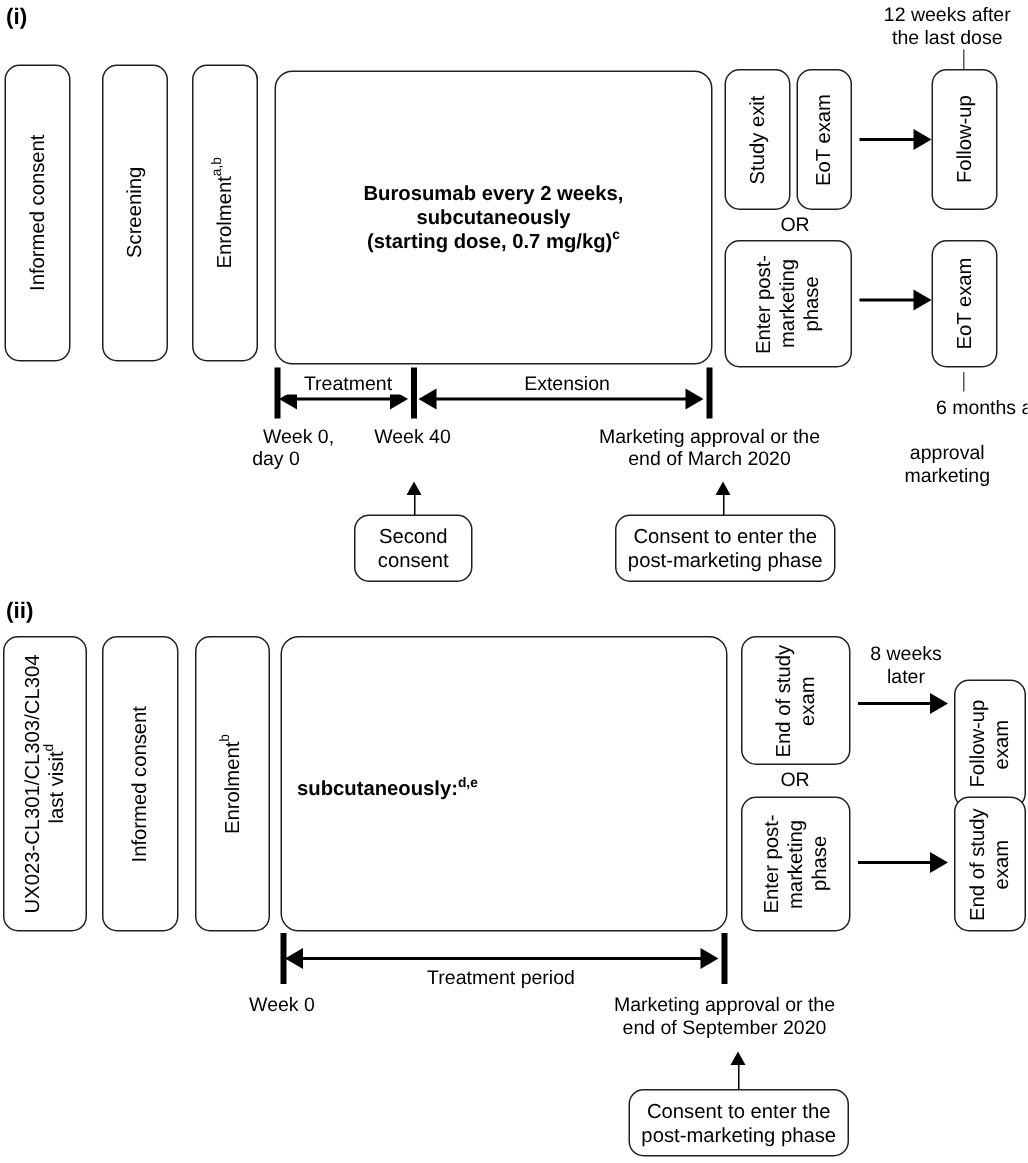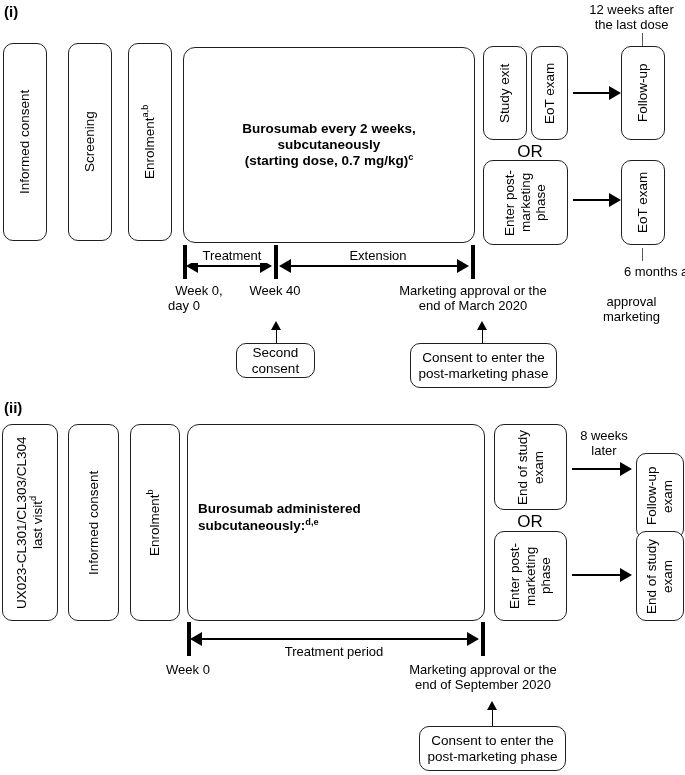"OR" .or { font-size: 17px -> 13px }
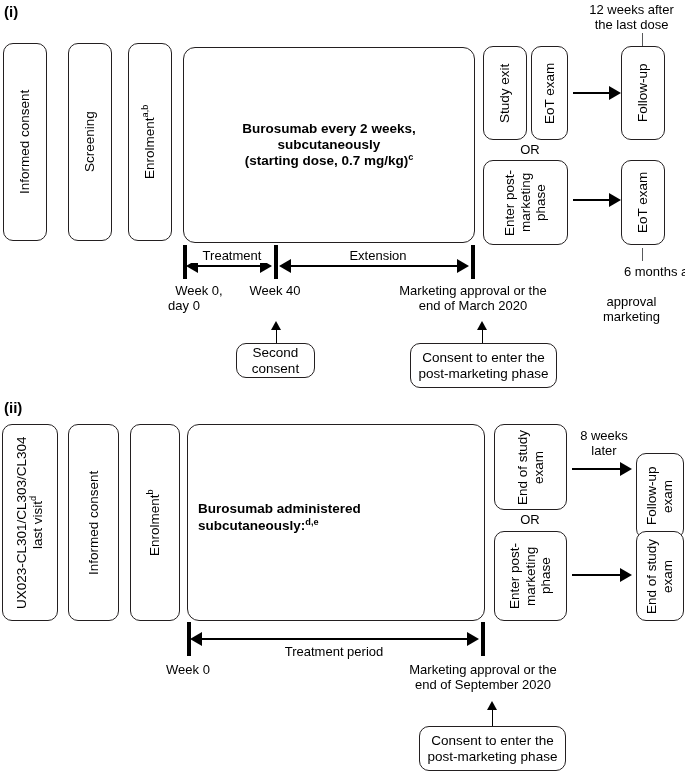"Second" div.box { height: 35px -> 45px }
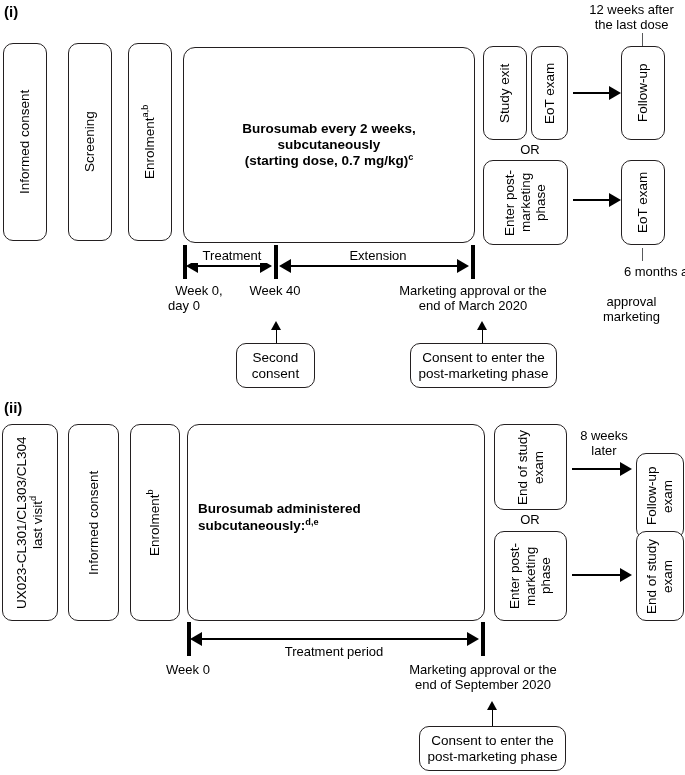"Burosumab administered" span { html: <span>Burosumab administered</span> -> none }
